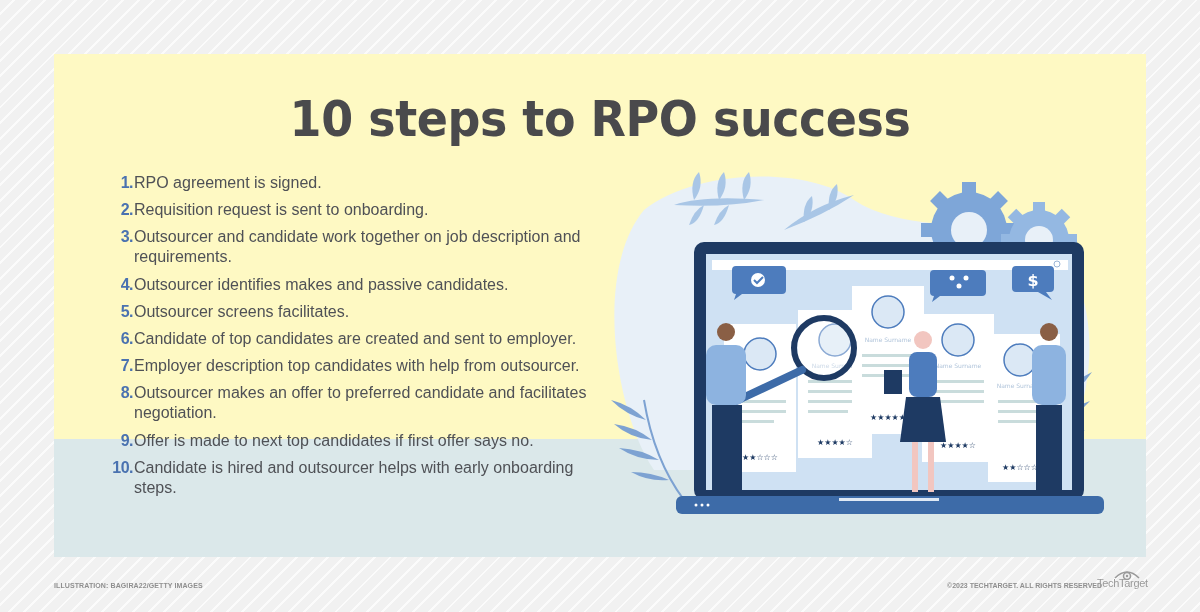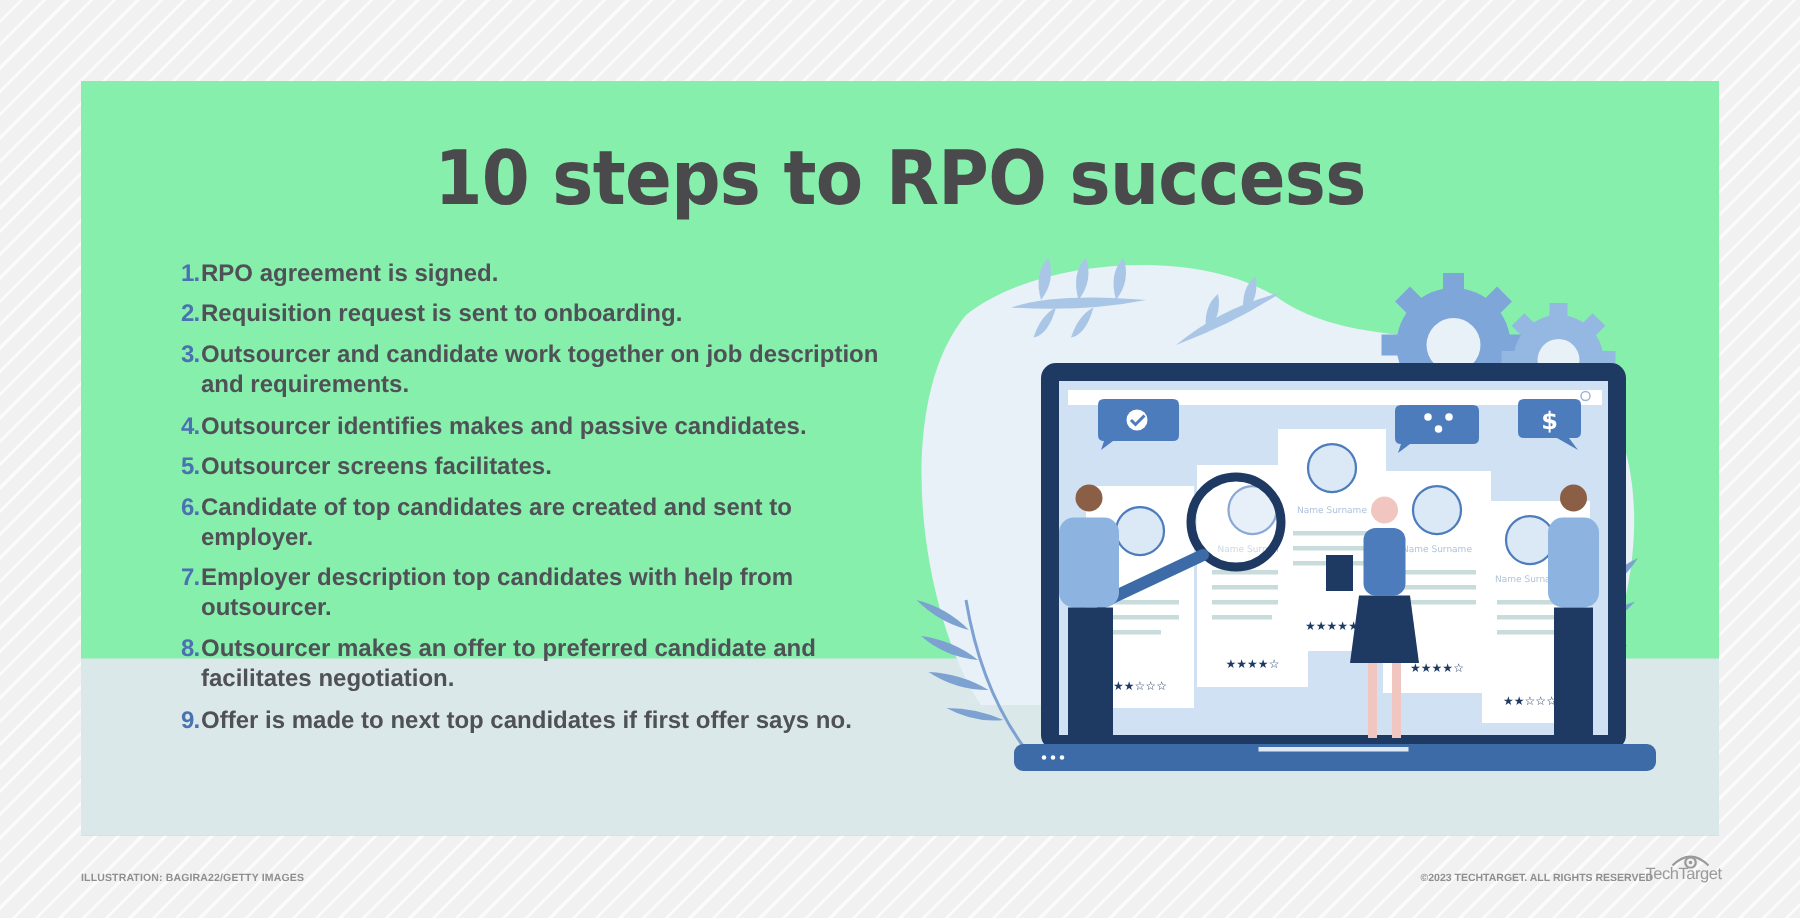"10 steps to RPO success" .card { background: #86efac -> #fef9c3 }
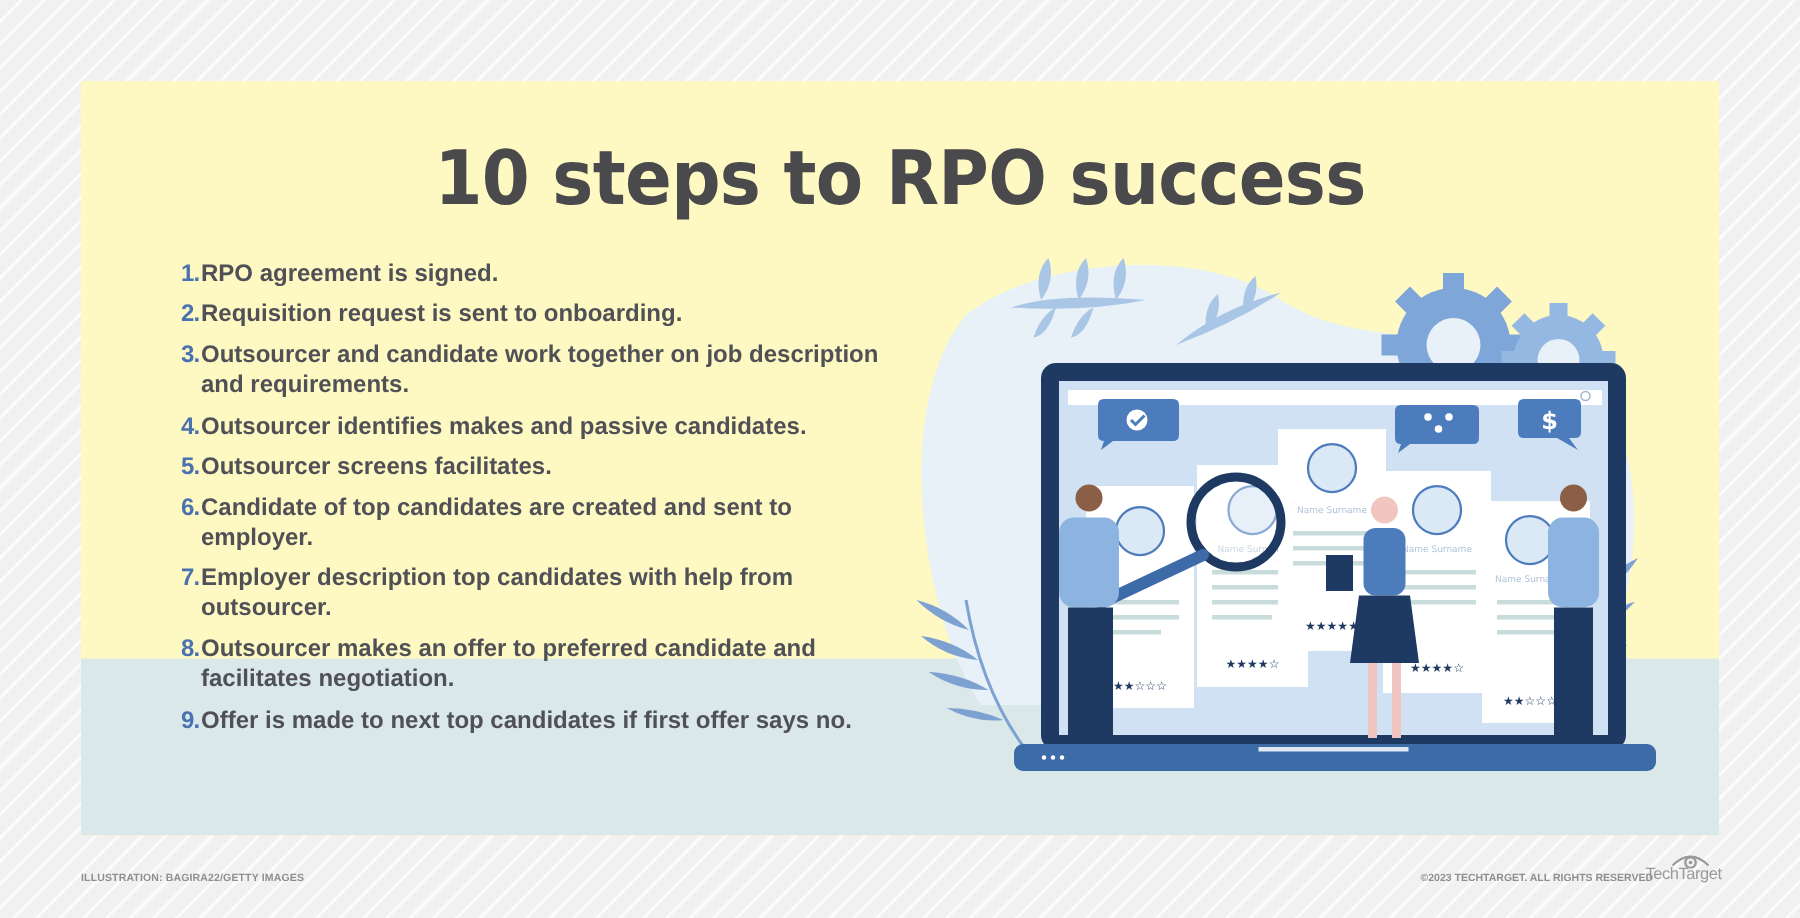"RPO agreement is signed." .step-text { font-weight: bold -> none }
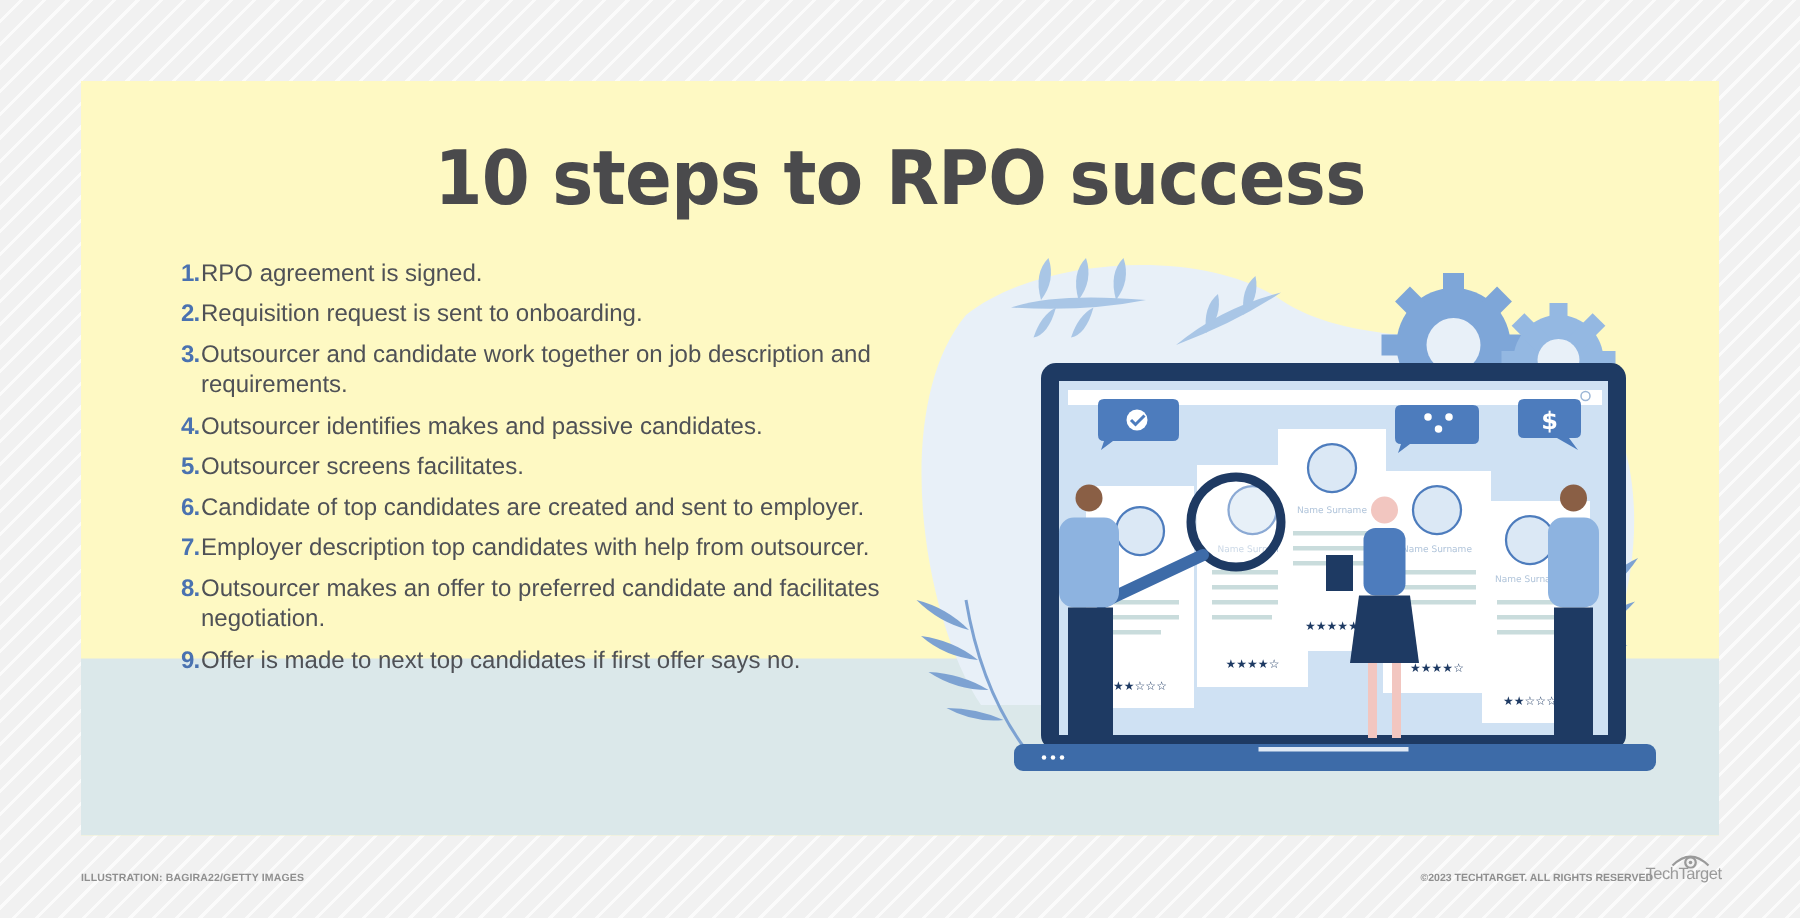"10." li.step { html: none -> <li> <span>10.</span> <span>Candidate is hired and outsourcer helps with early onboarding steps.</span> </li> }
